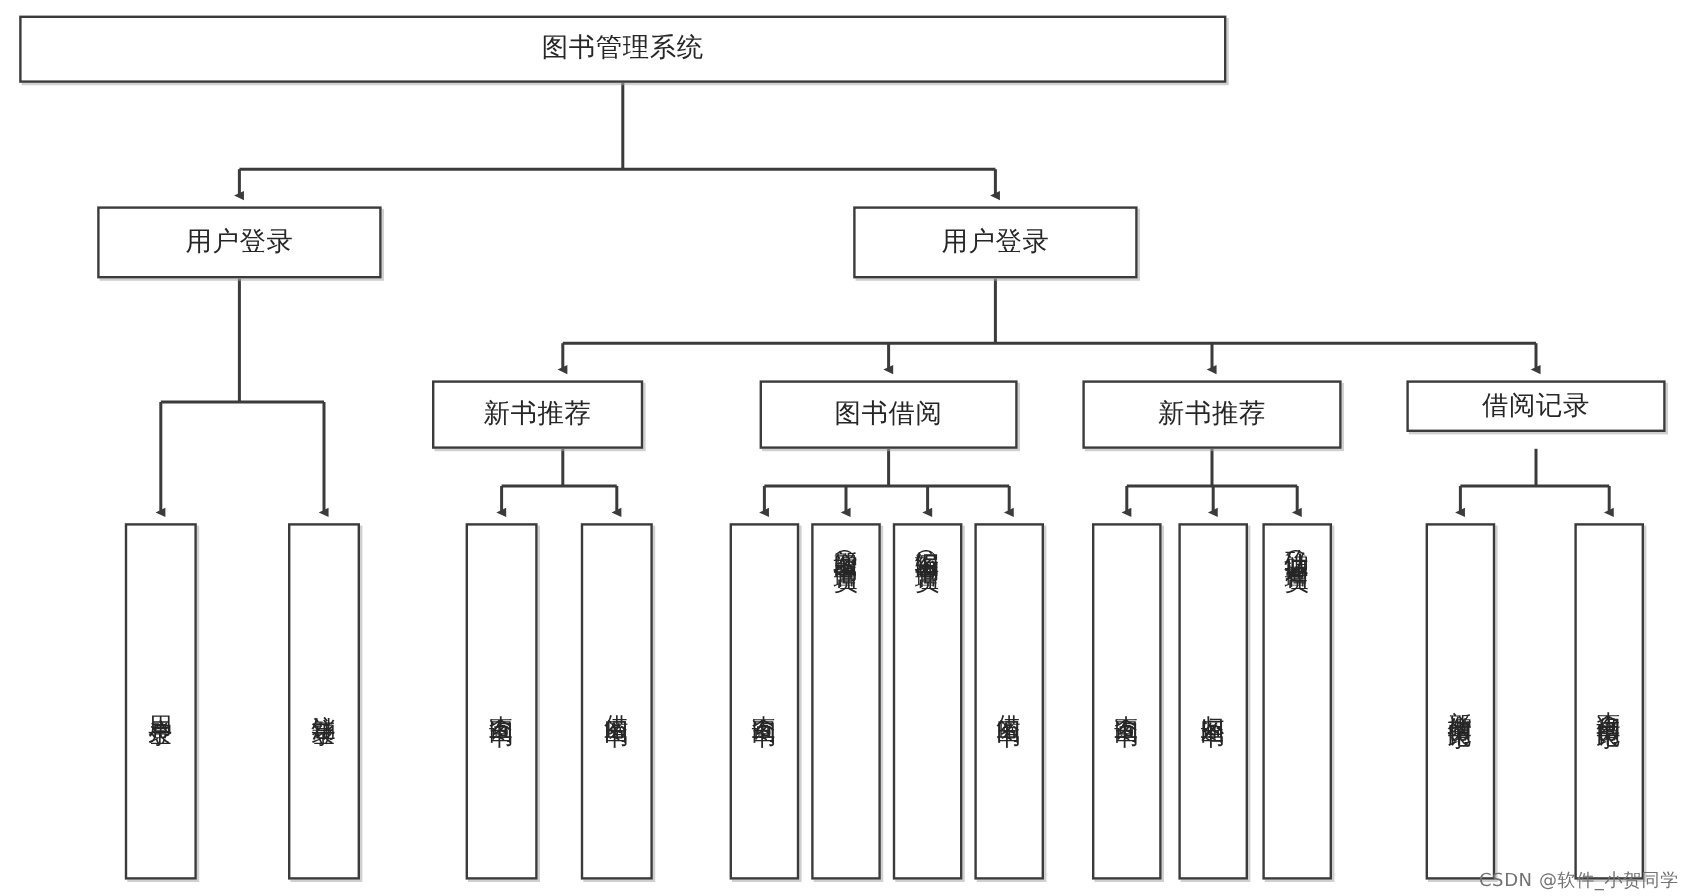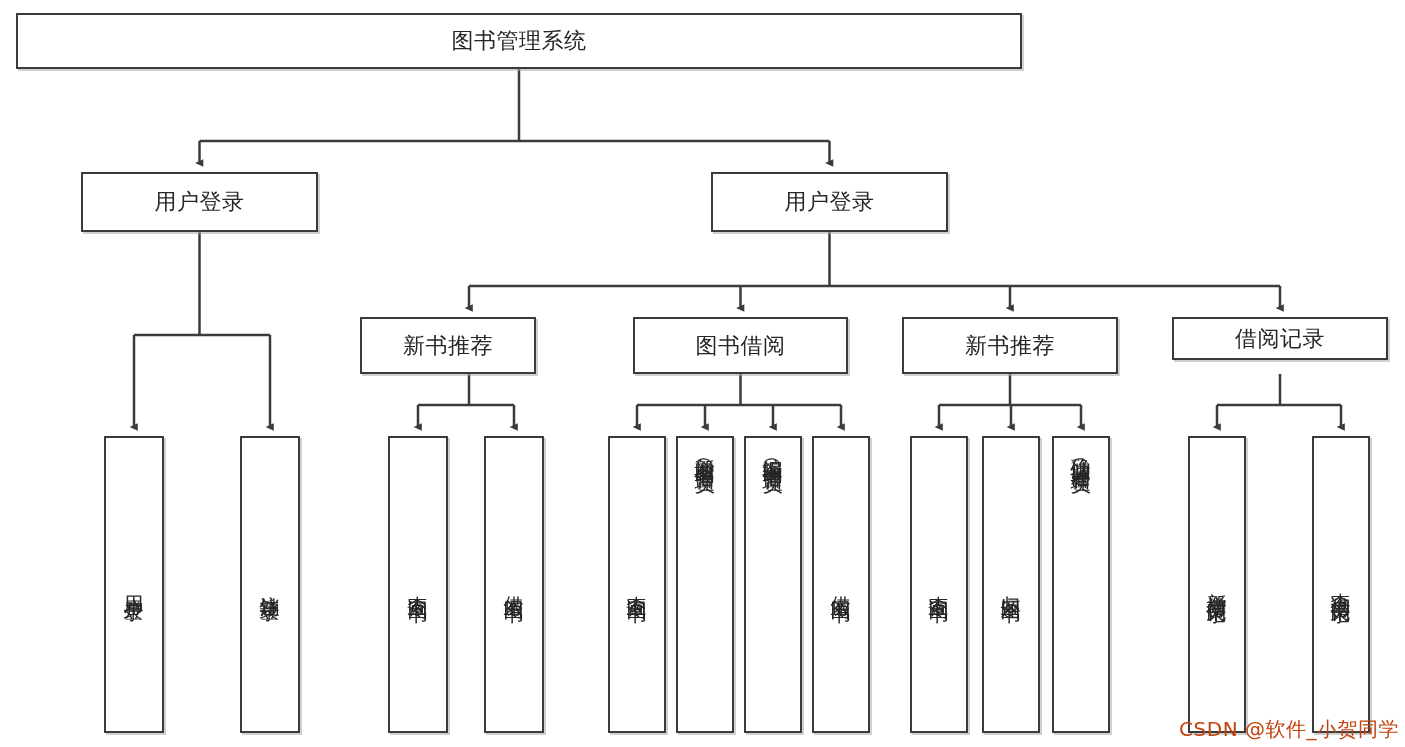"CSDN @软件_小贺同学" .watermark { color: #c2410c -> #737373; font-size: 20px -> 15px }
